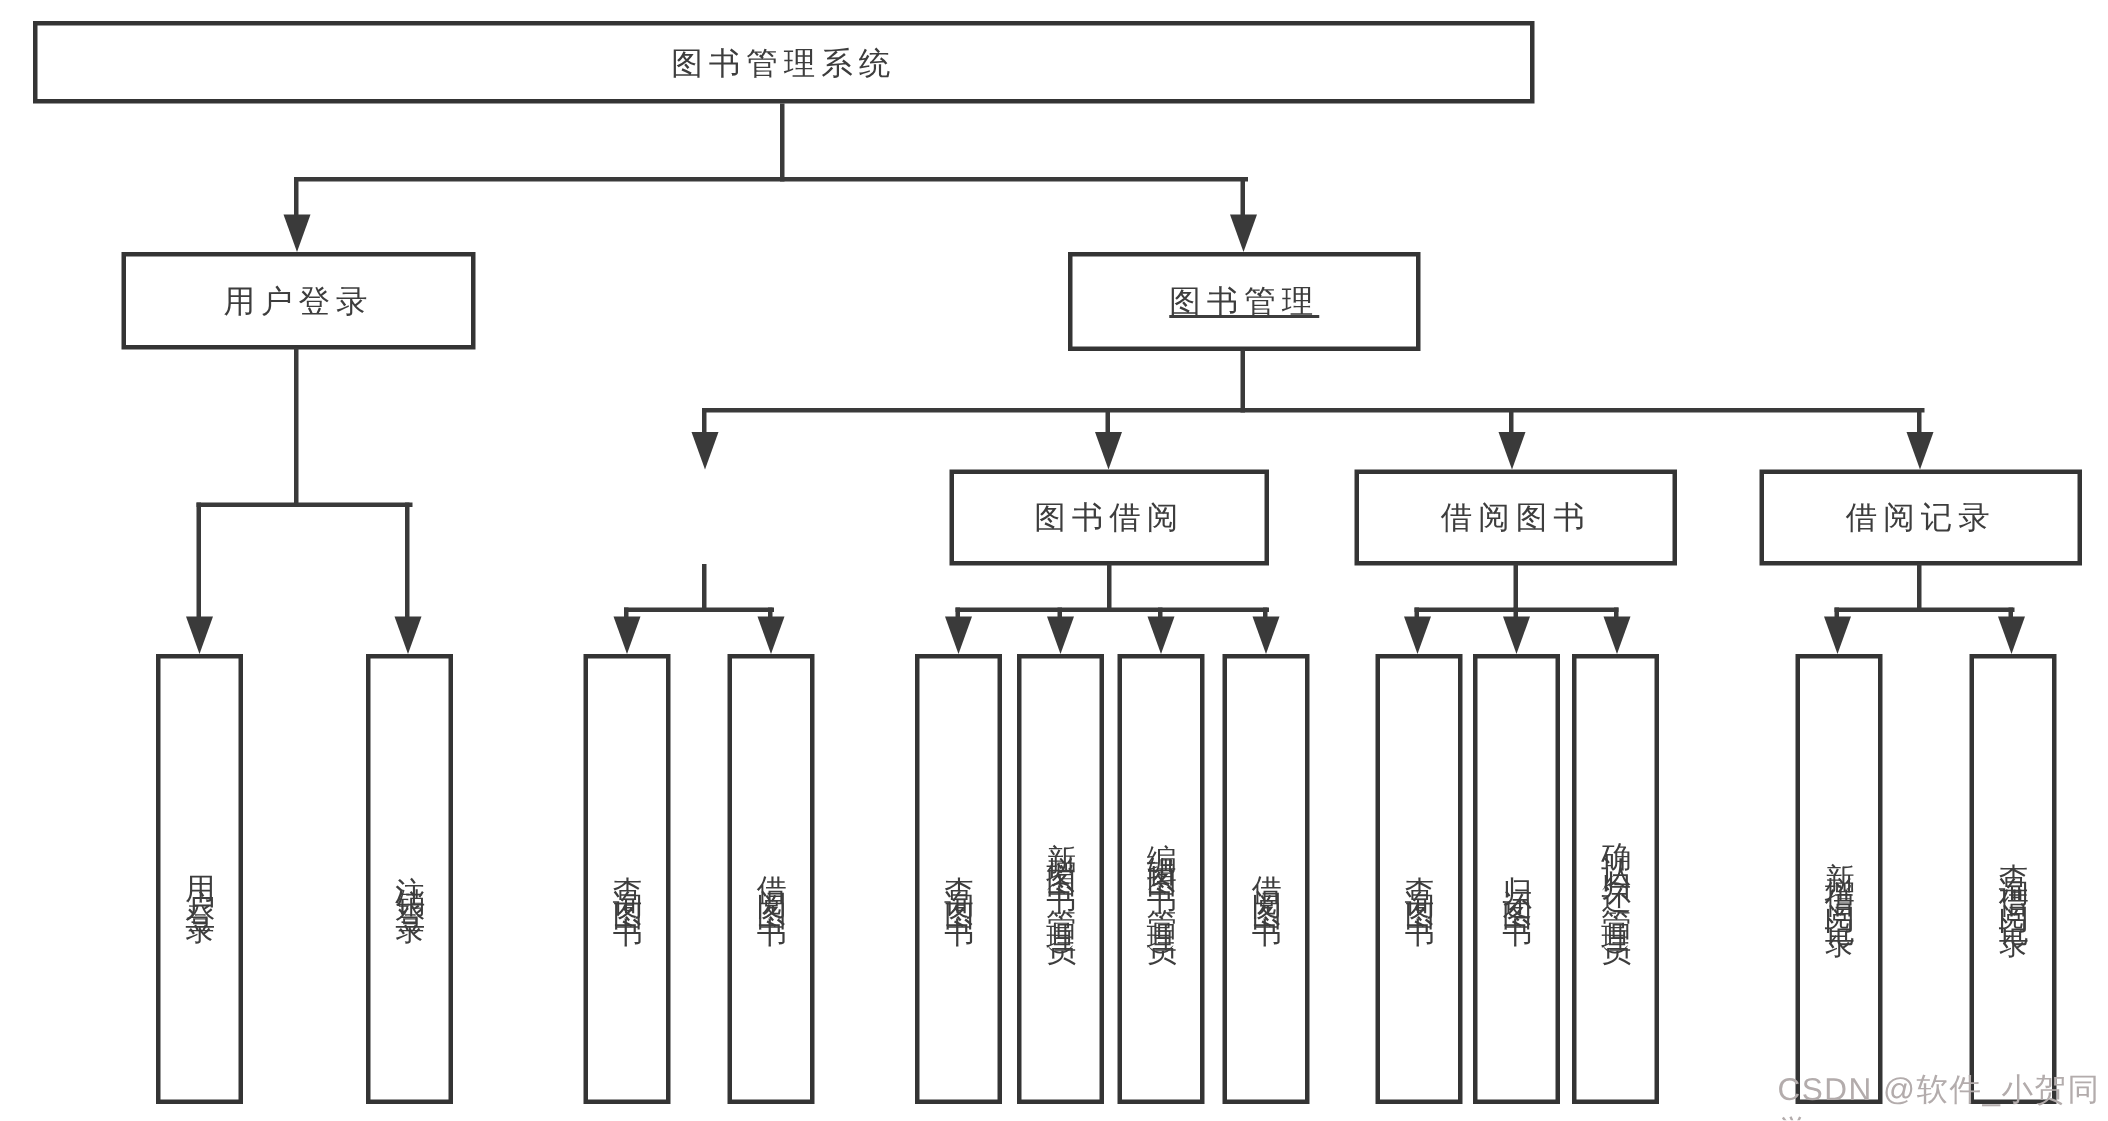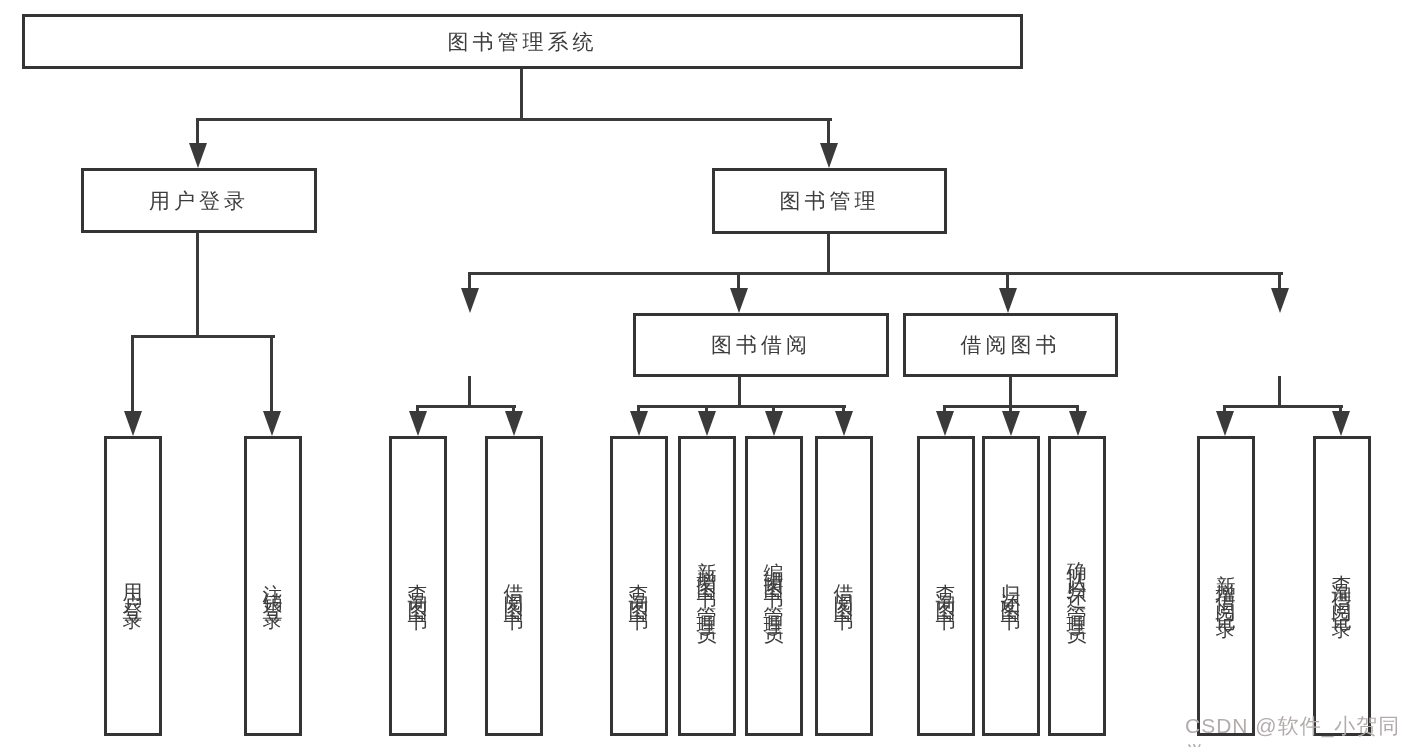"图书管理" div.box { text-decoration: none -> underline }
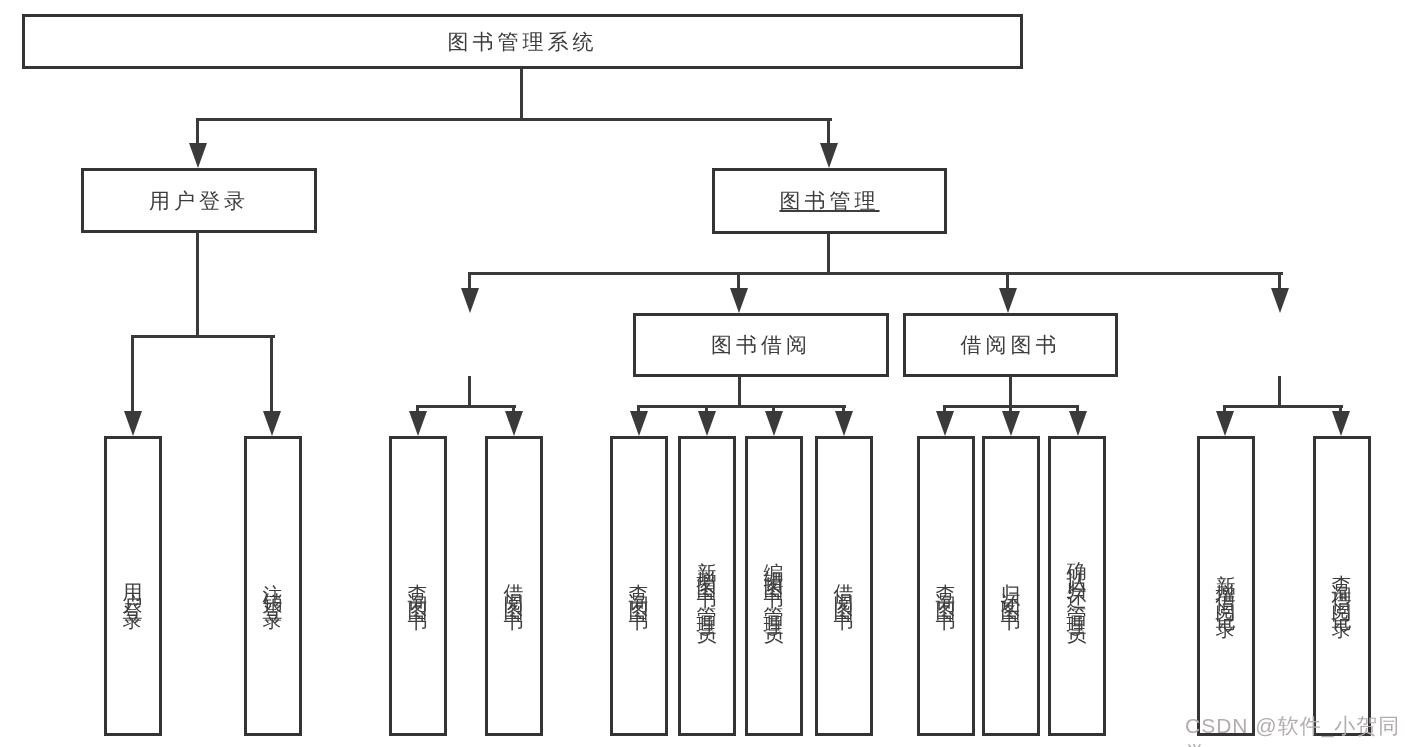"图书借阅" div.box { width: 256px -> 213px }
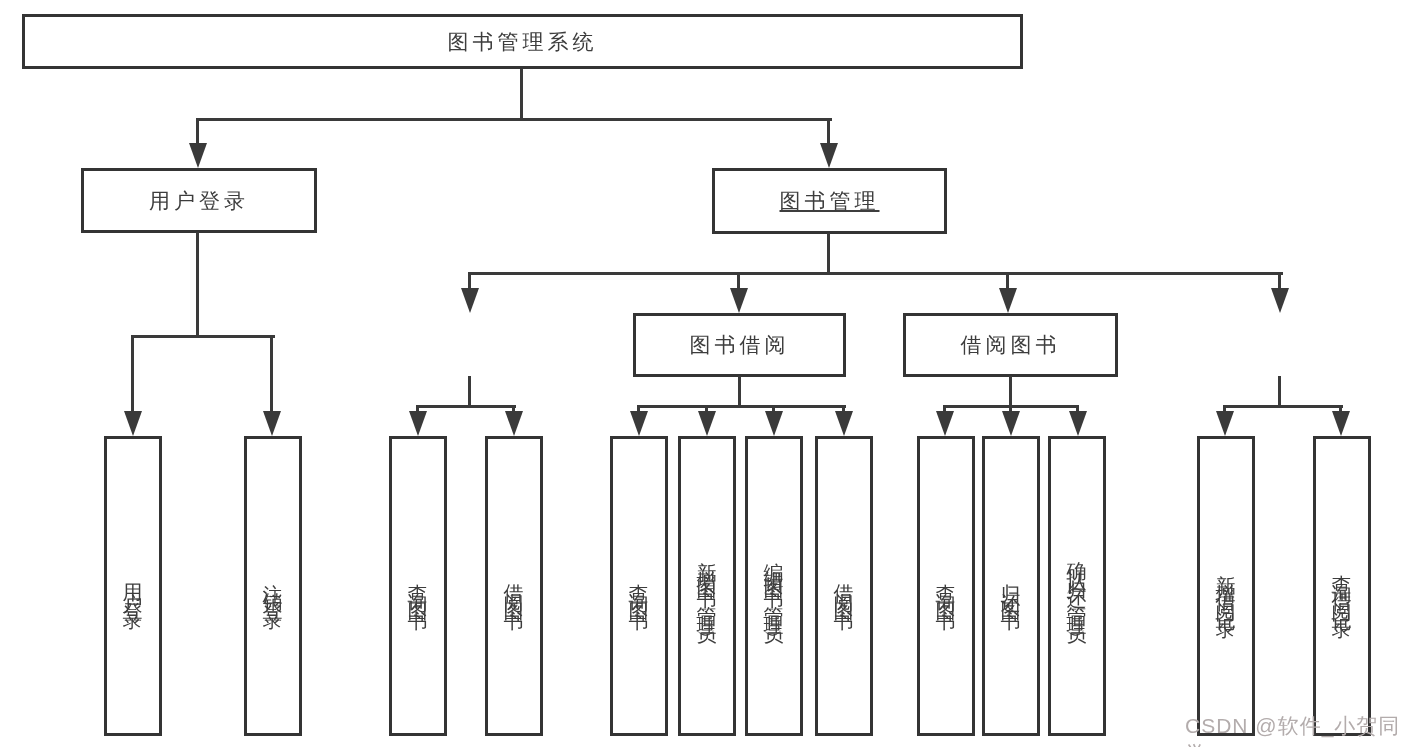"借阅记录" div.box { html: none -> <div>借阅记录</div> }
